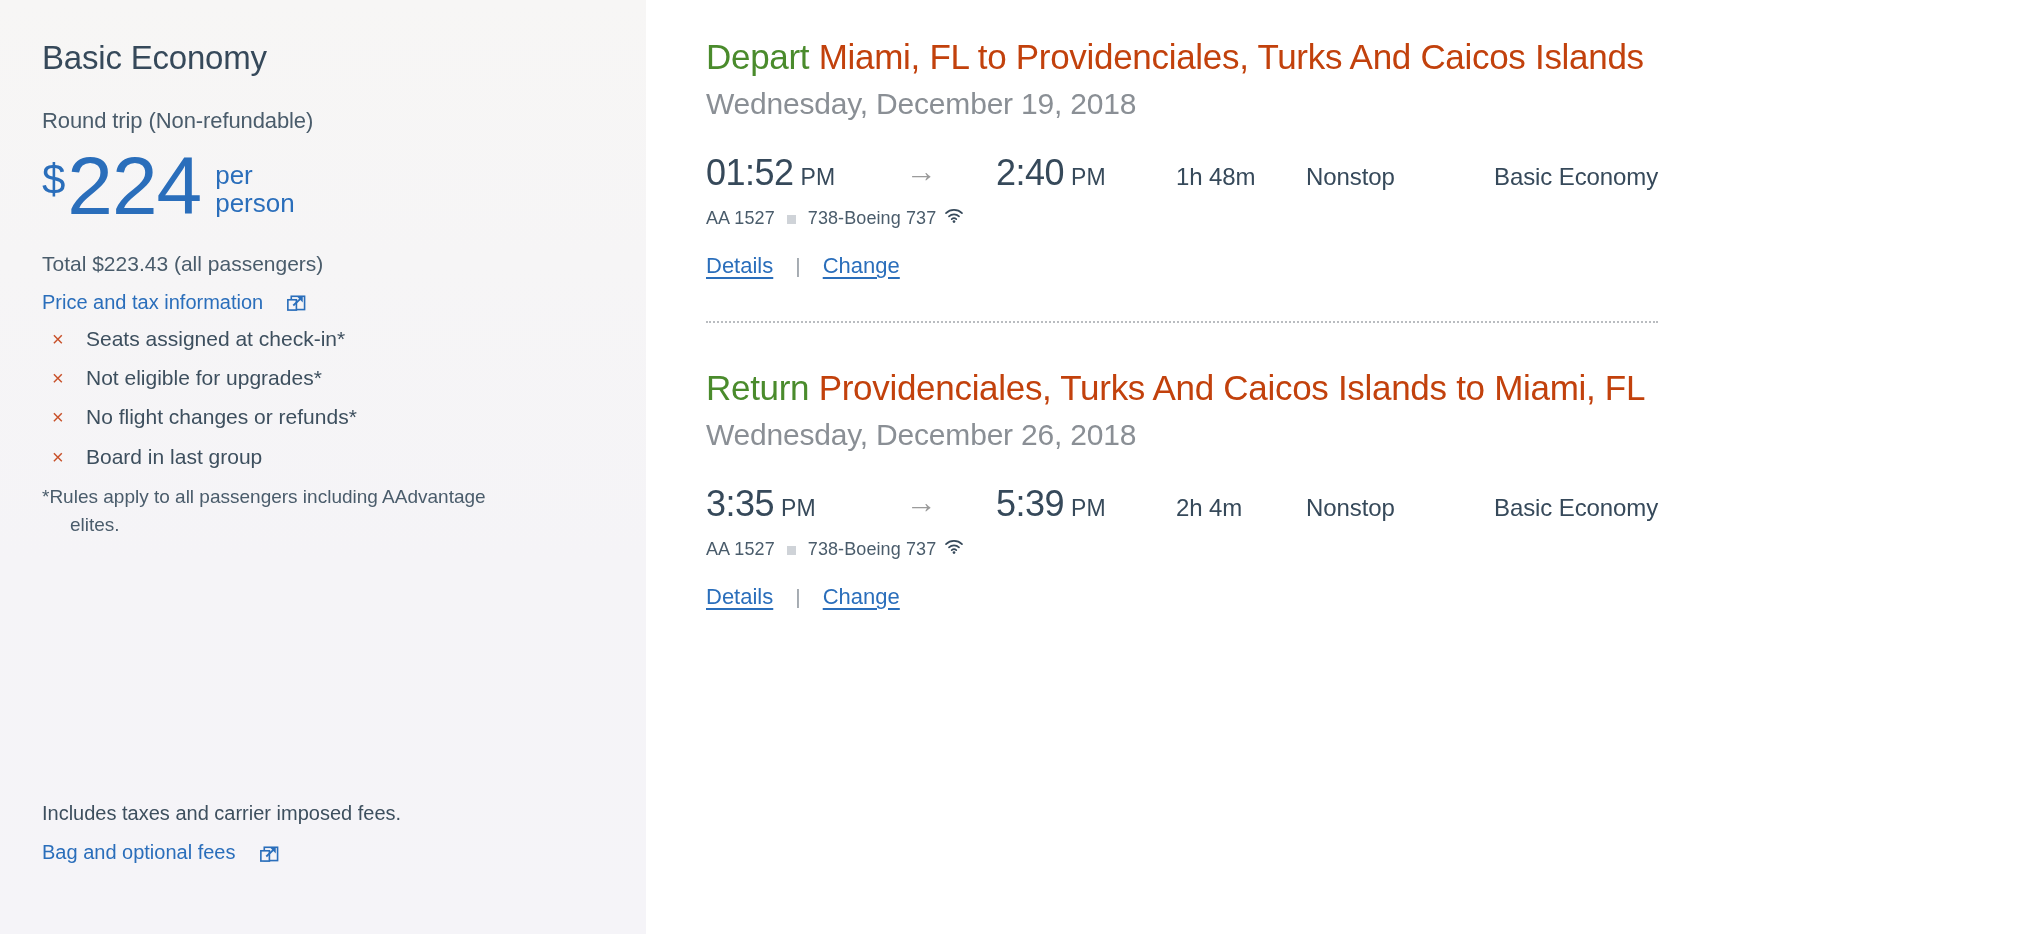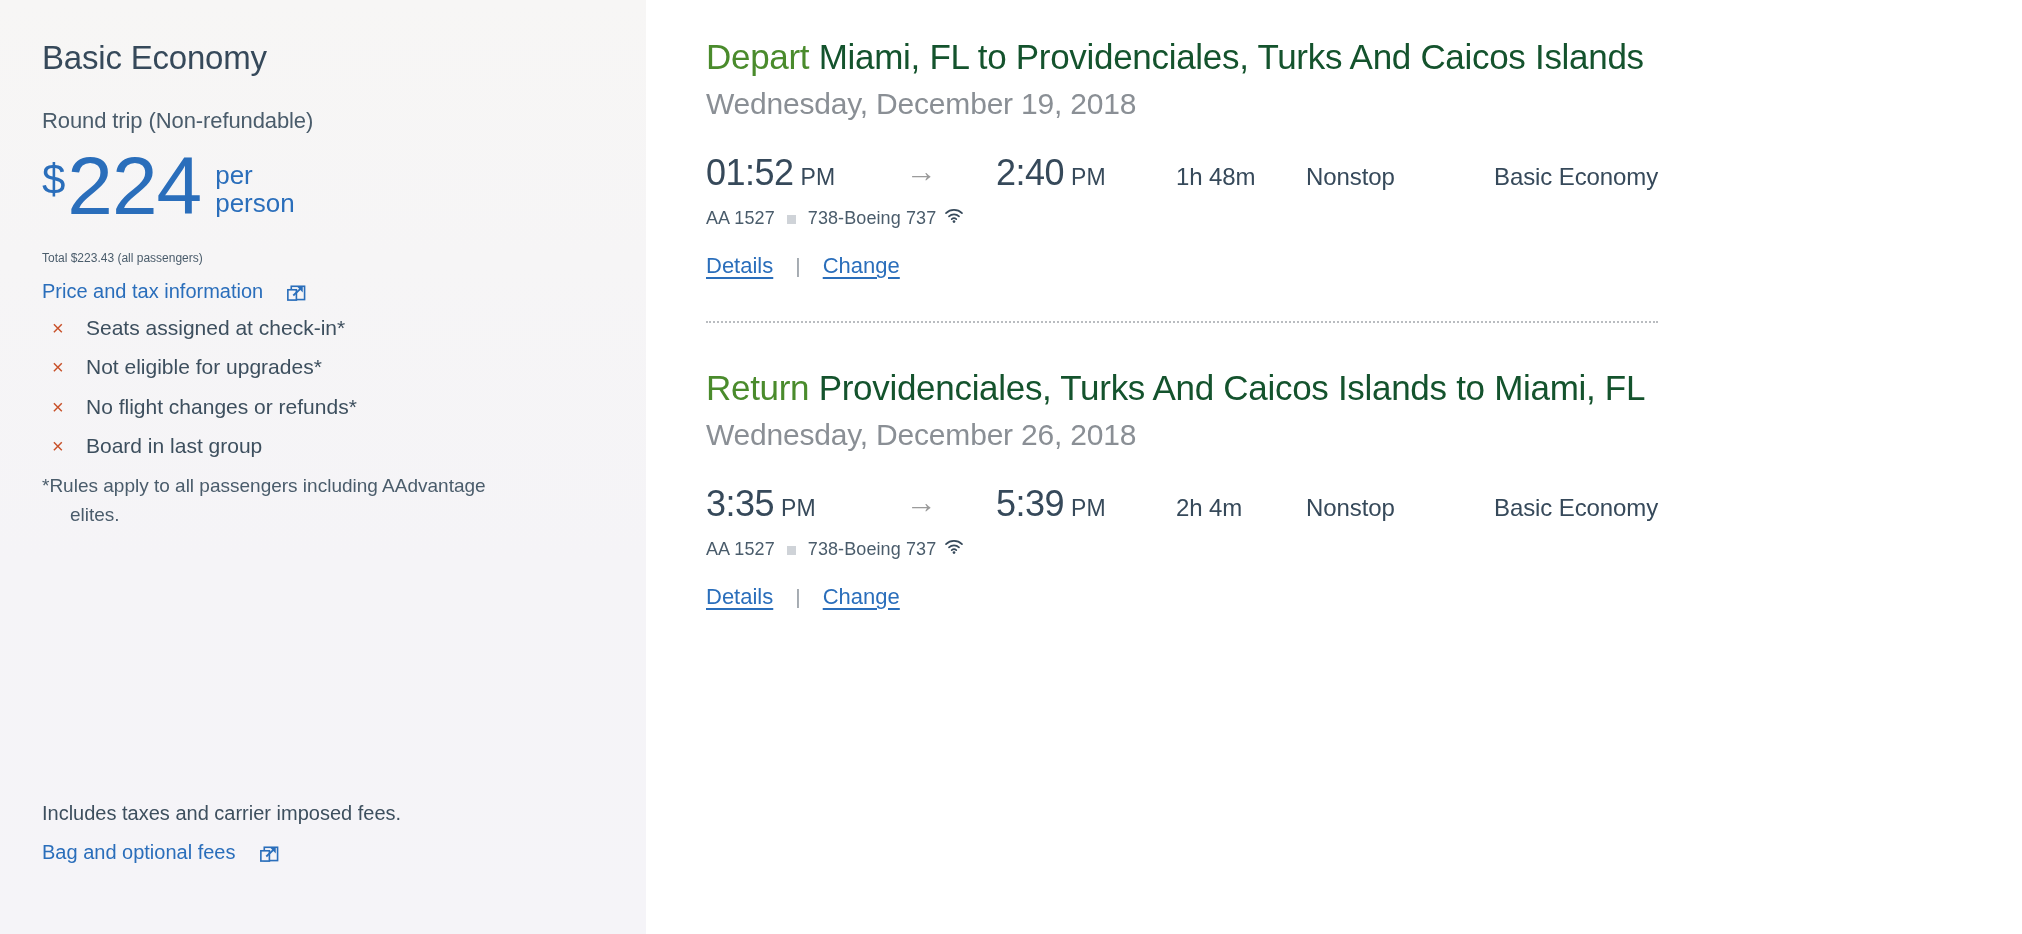"Miami, FL to Providenciales, Turks" .slice-route { color: #14532d -> #c2410c }
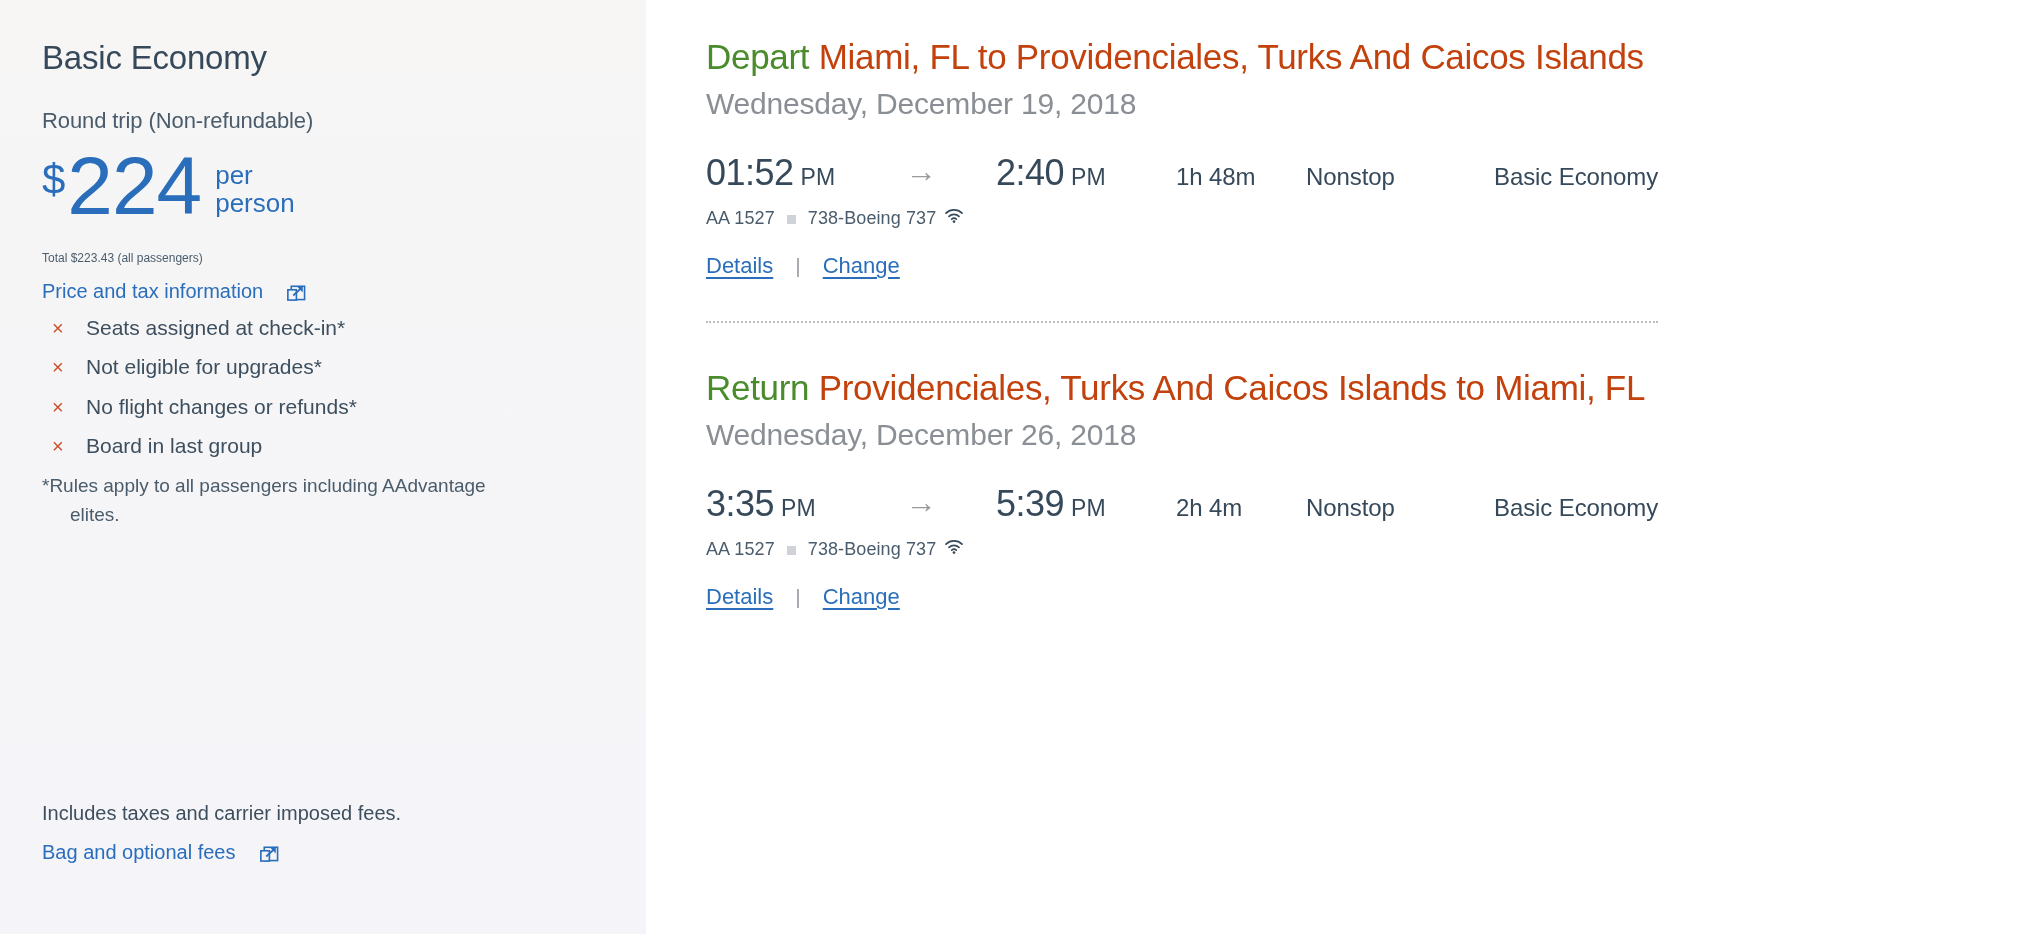"Total $223.43 (all passengers)" .fare-total { font-size: 12px -> 21px }
